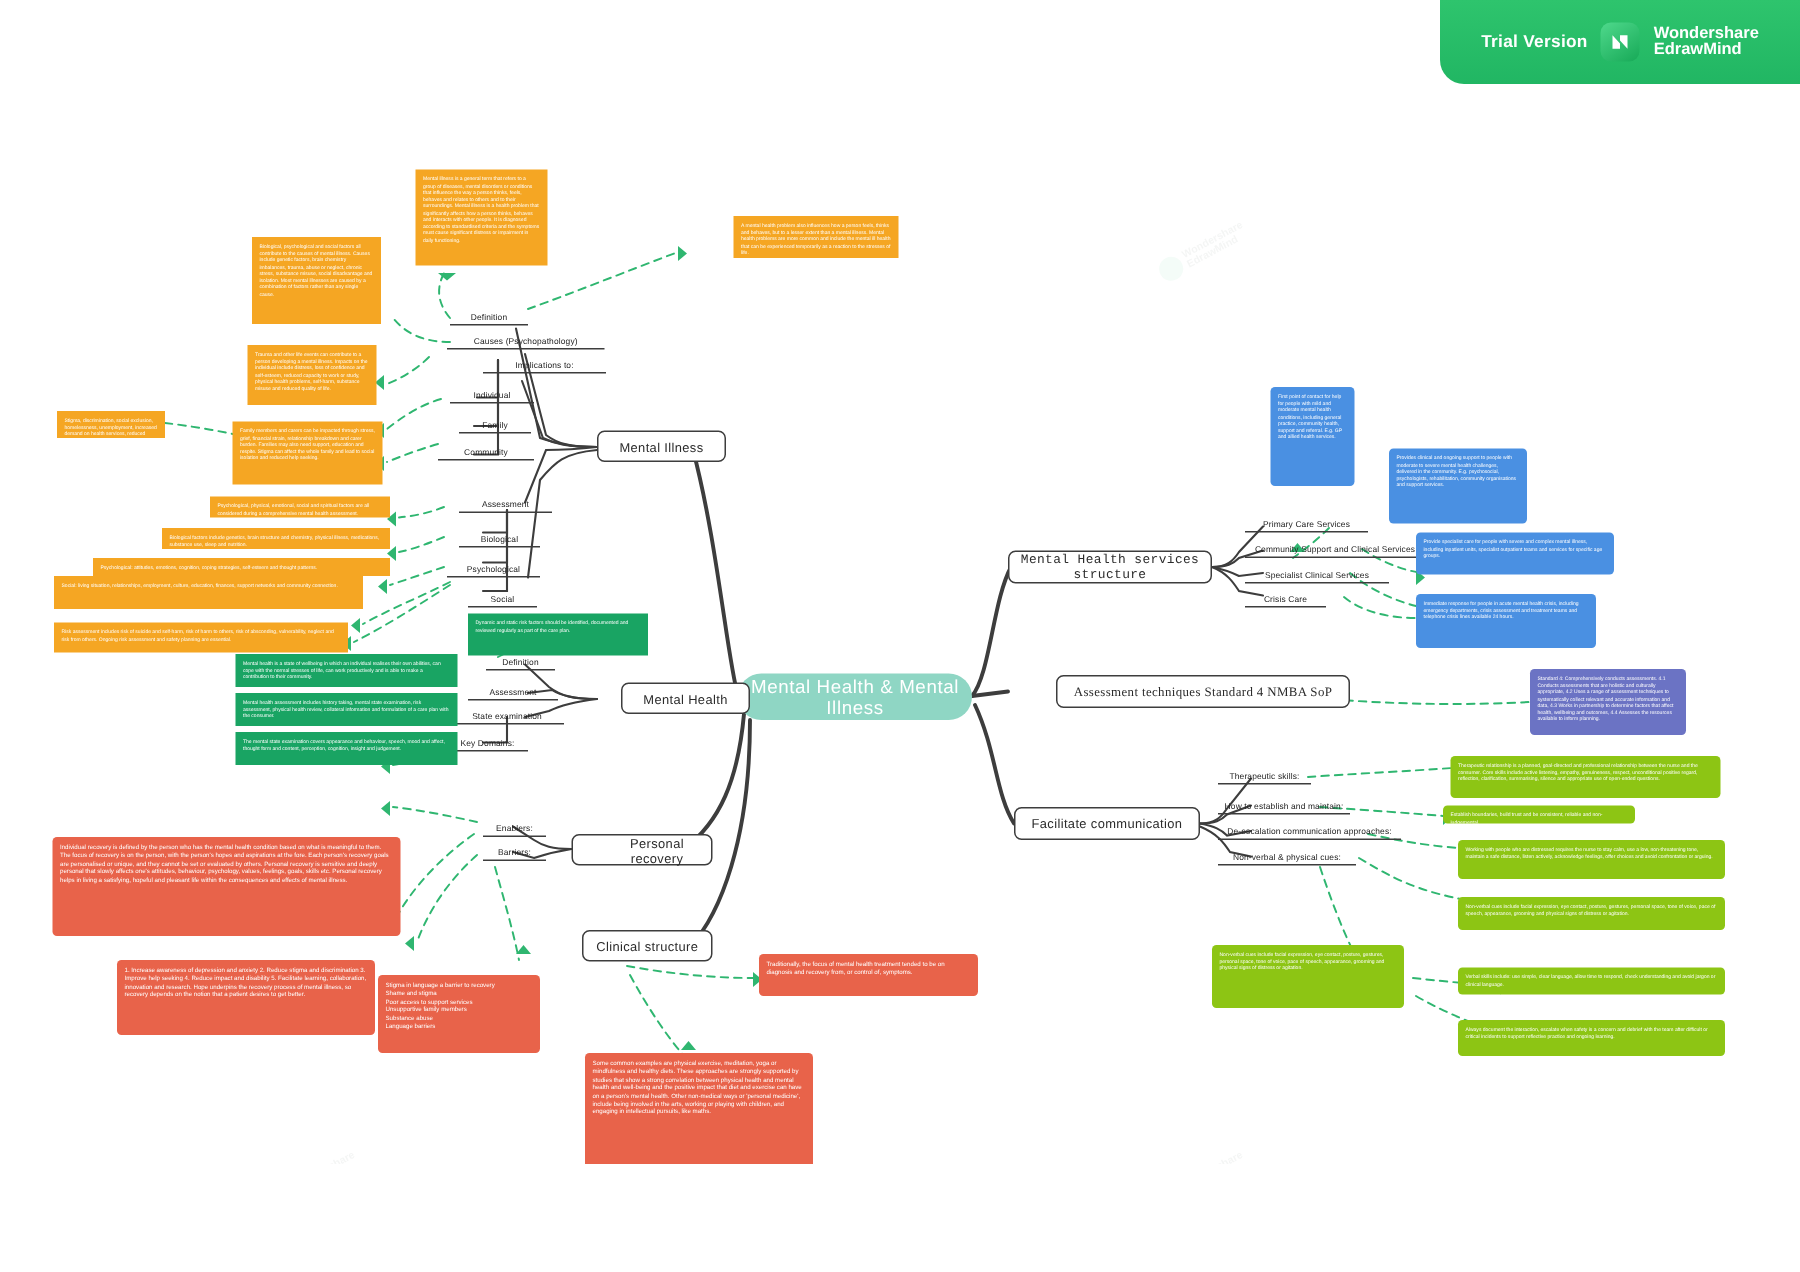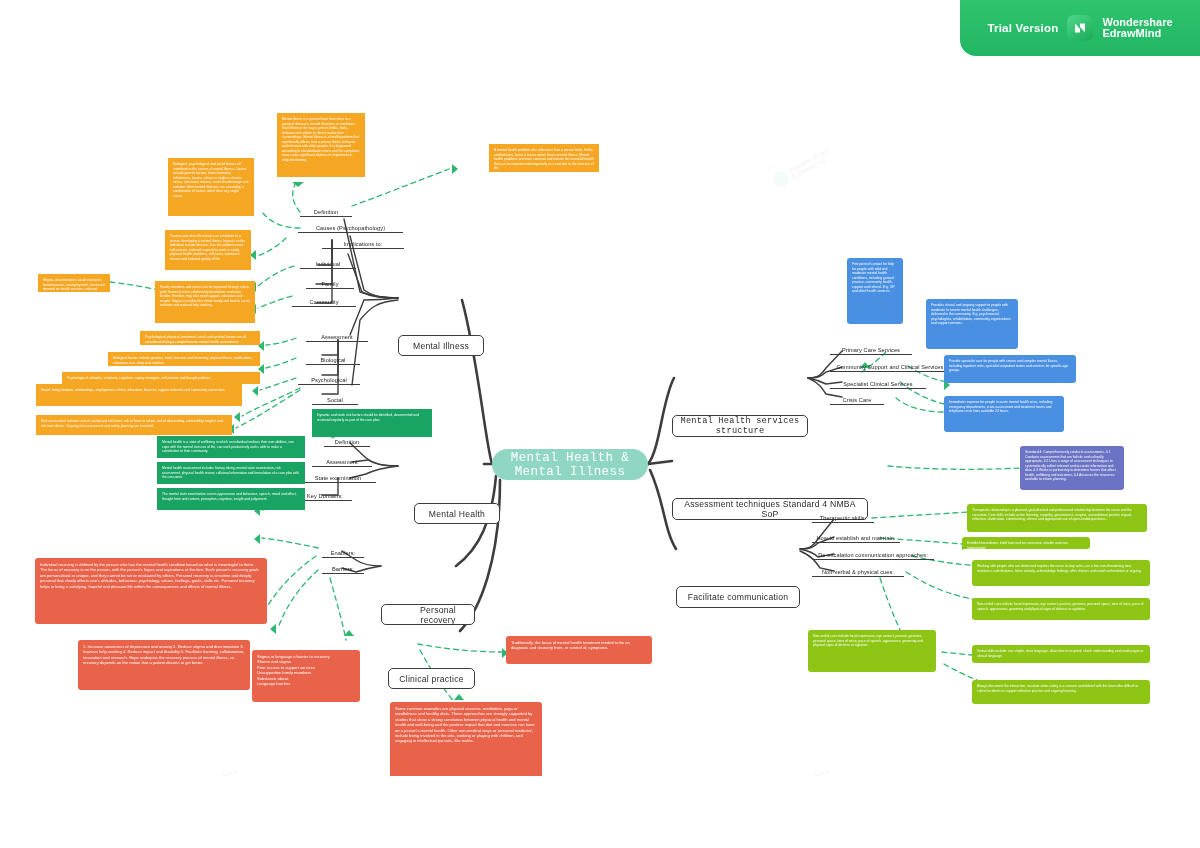"Mental Illness" .l1 { margin-top: 48px -> none }
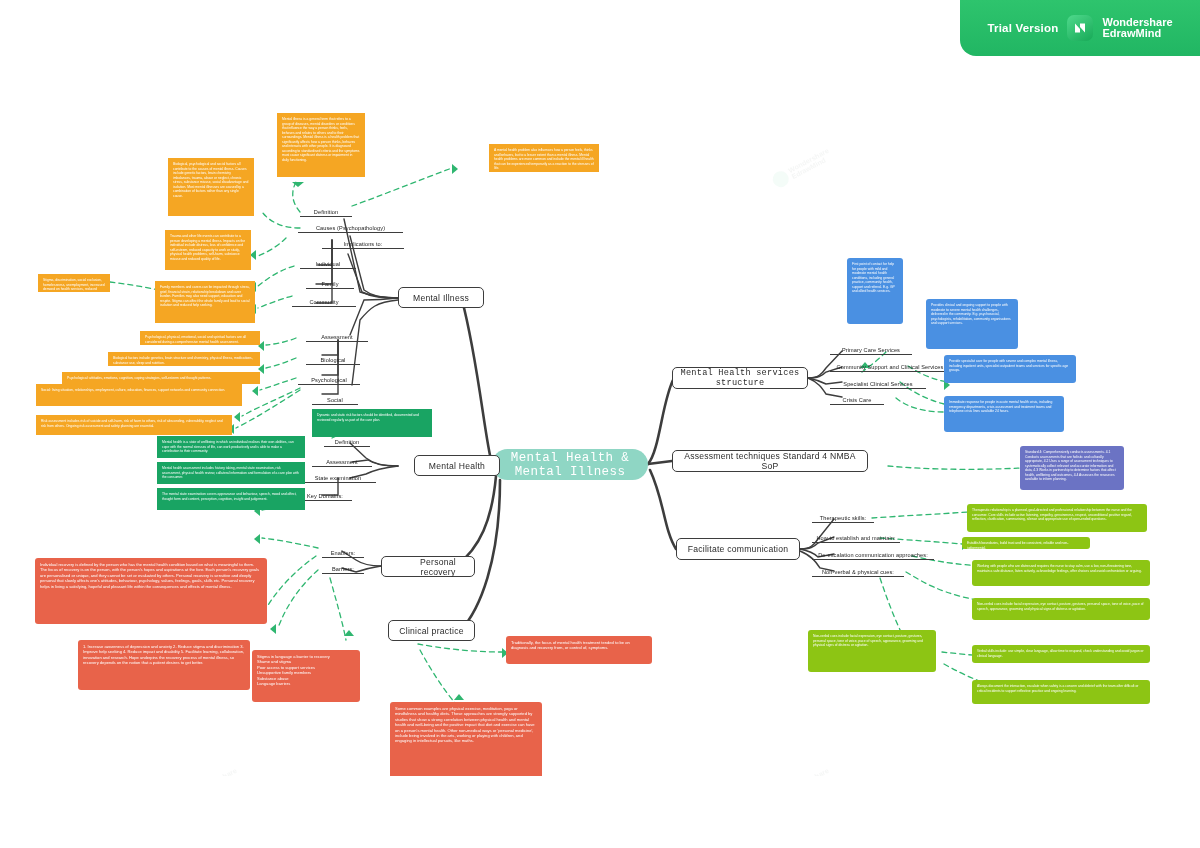"Mental Health & Mental Illness" div.node { font-family: Liberation Mono, monospace -> none }
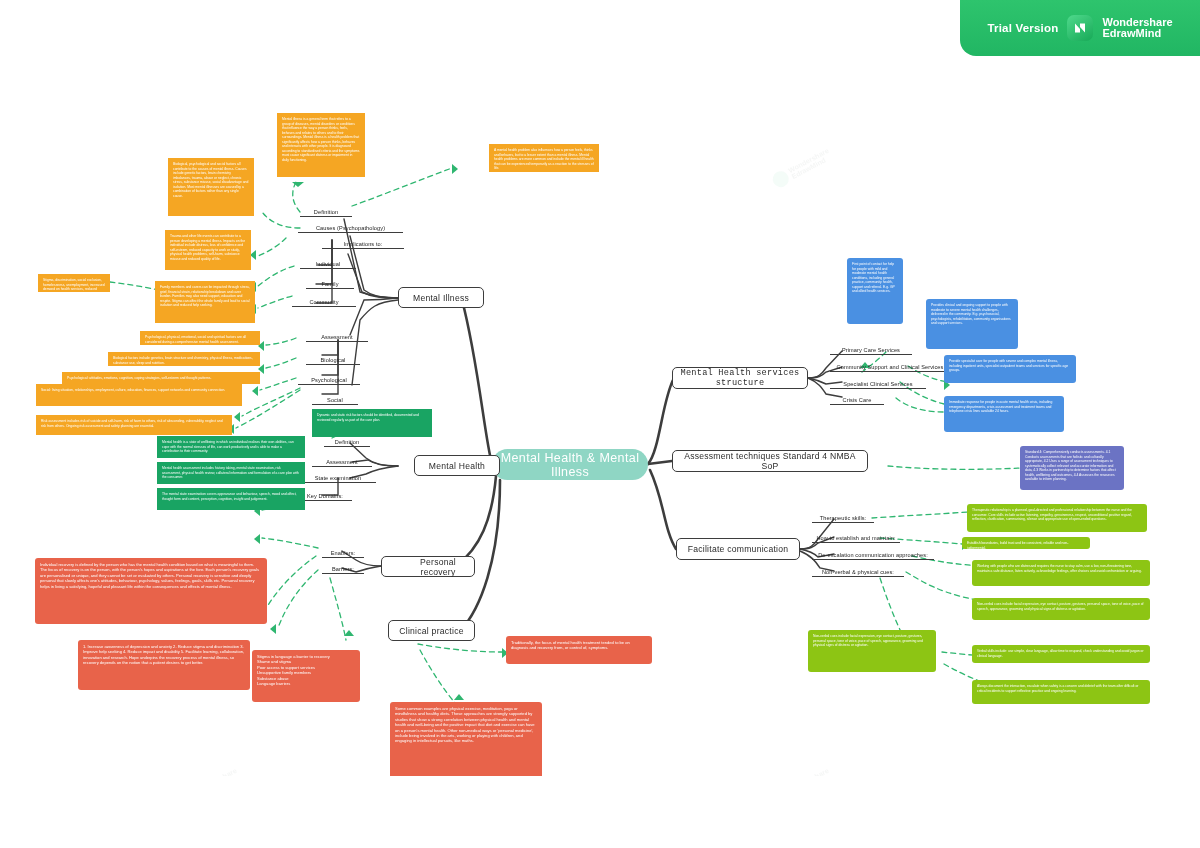"Assessment techniques Standard 4 NMBA" div.node { font-family: none -> Liberation Serif, serif; left: 672px -> 704px }
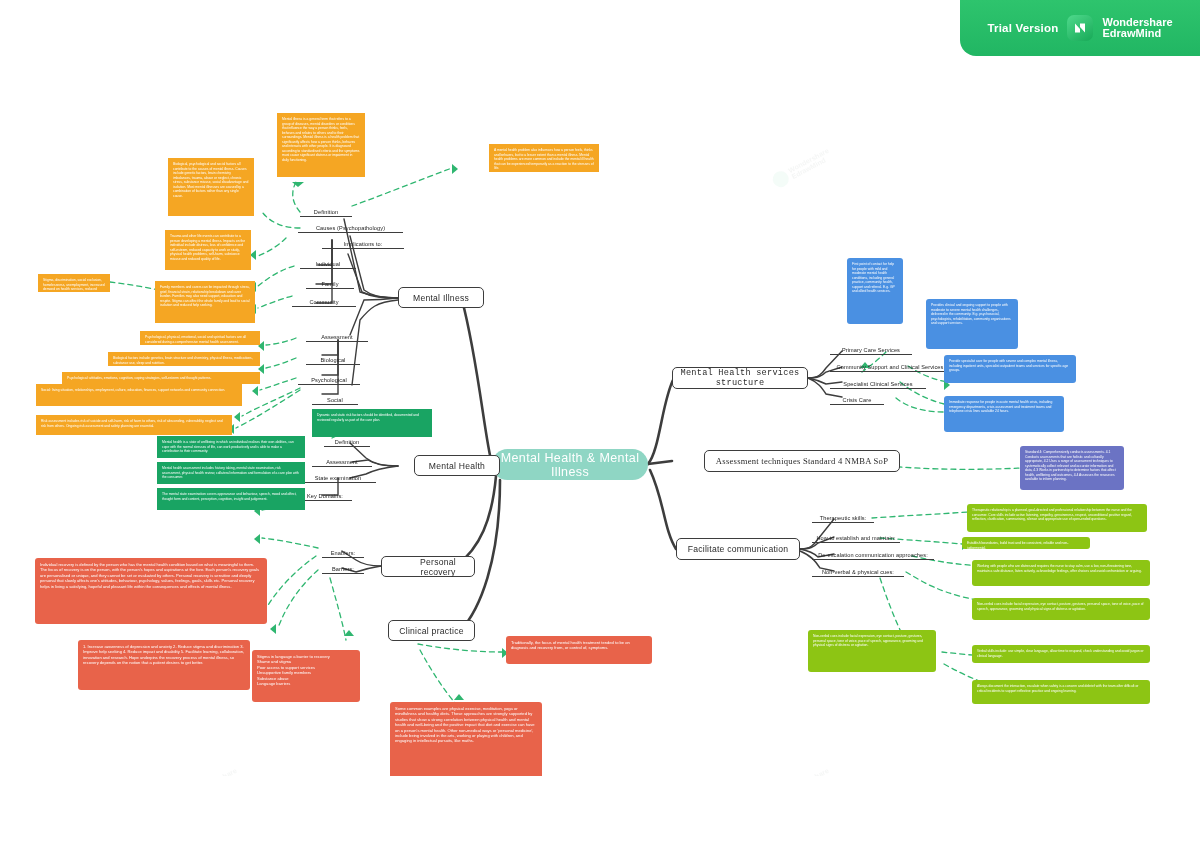"Clinical practice" div.node { text: practice -> structure }
